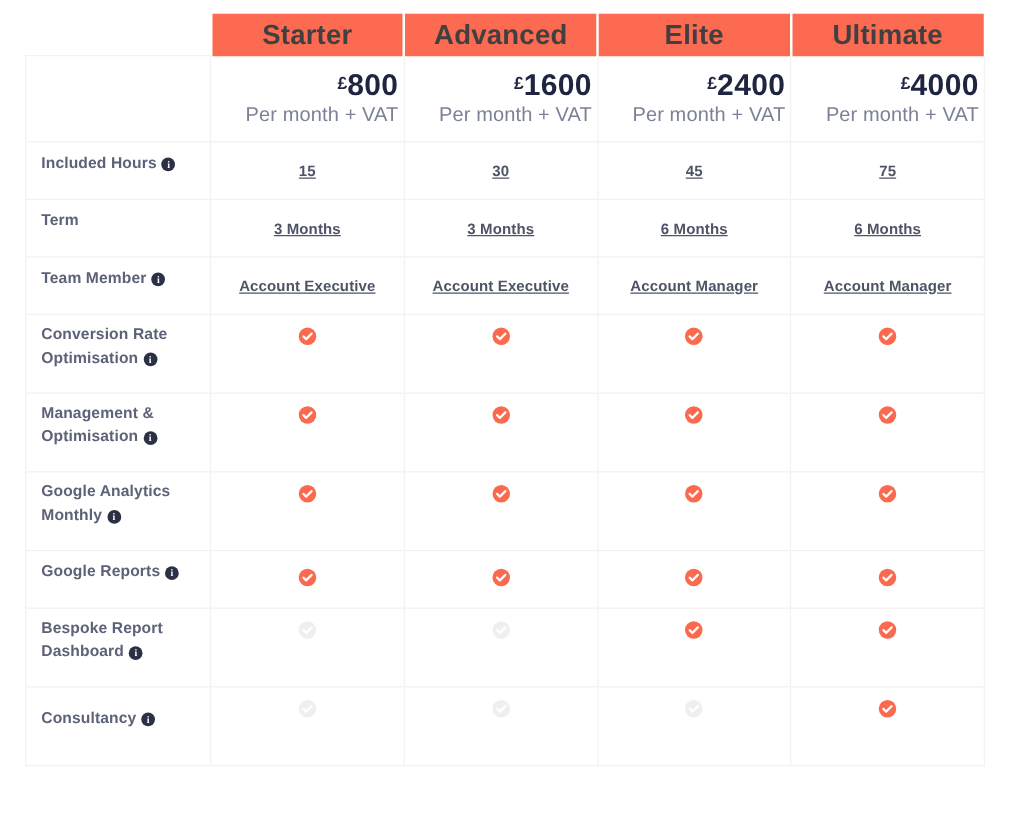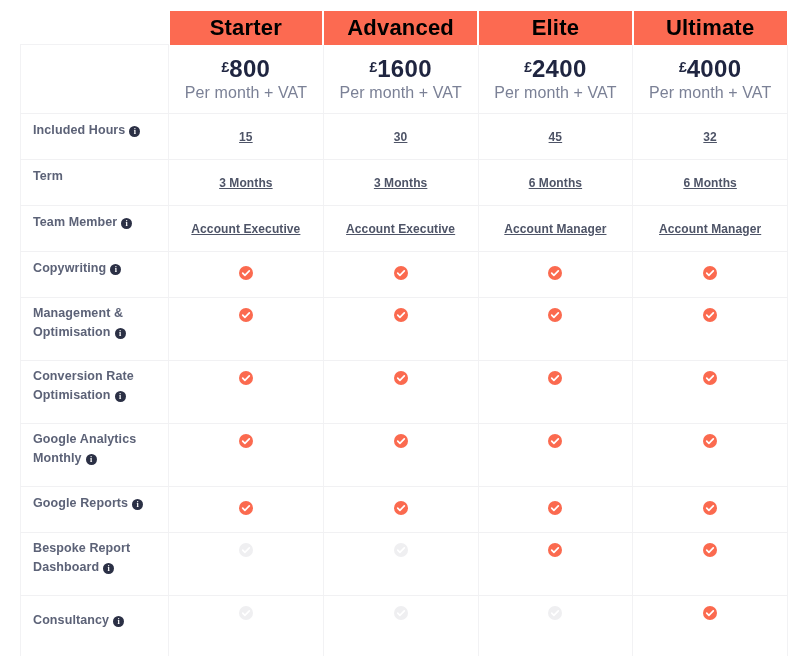"Starter" .plan-name-band { color: #000000 -> #404040 }
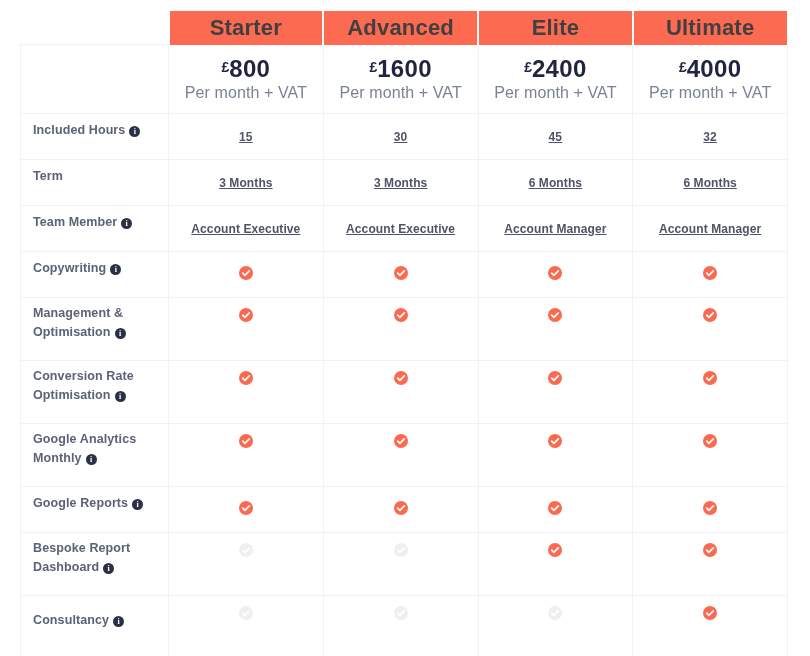"£800" tr.price-row td { text-align: center -> right }
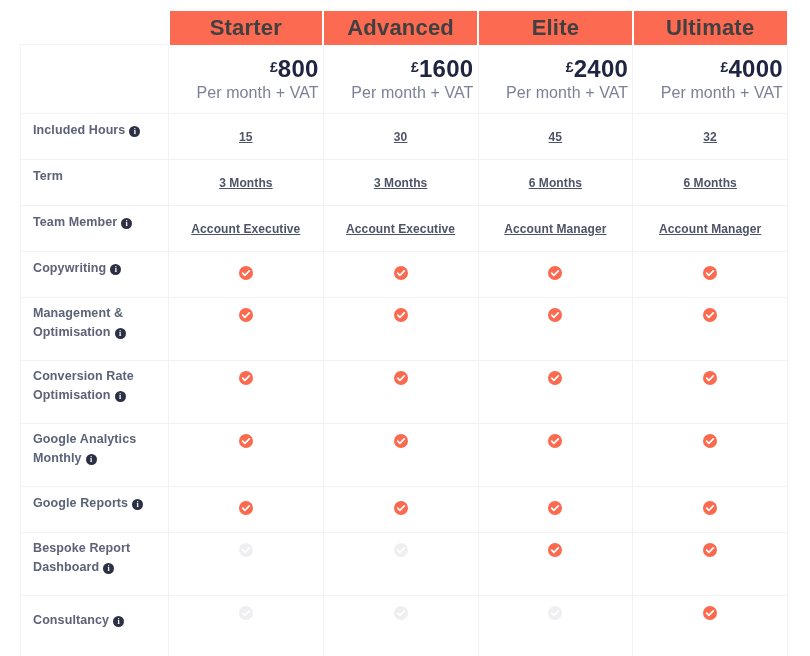"32" td.row-val { text: 32 -> 75 }
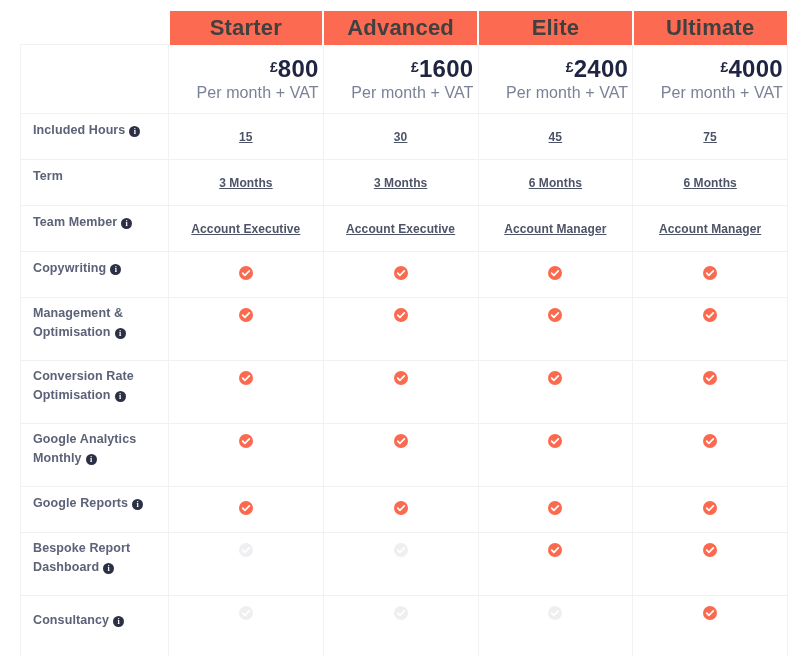"Copywriting i" tr.r-single { html: <tr> <td><span>Copywriting</span><i>i</i></td> <td><span><svg> <path></path> </svg></span></td> <td><span><svg> <path></path> </svg></span></td> <td><span><svg> <path></path> </svg></span></td> <td><span><svg> <path></path> </svg></span></td> </tr> -> none }
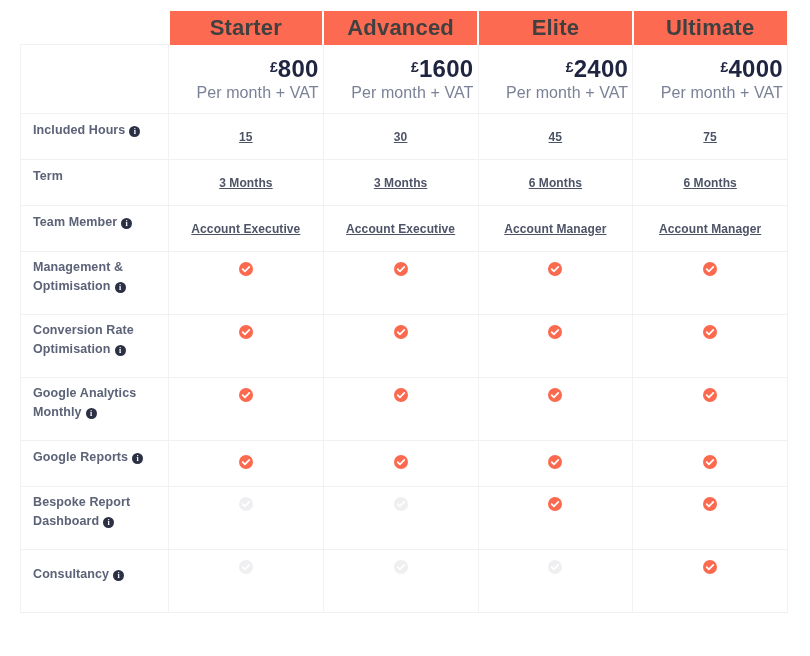"Management & Optimisation i" tr.r-double { order: before "Conversion Rate Optimisation i" -> after "Conversion Rate Optimisation i" }
